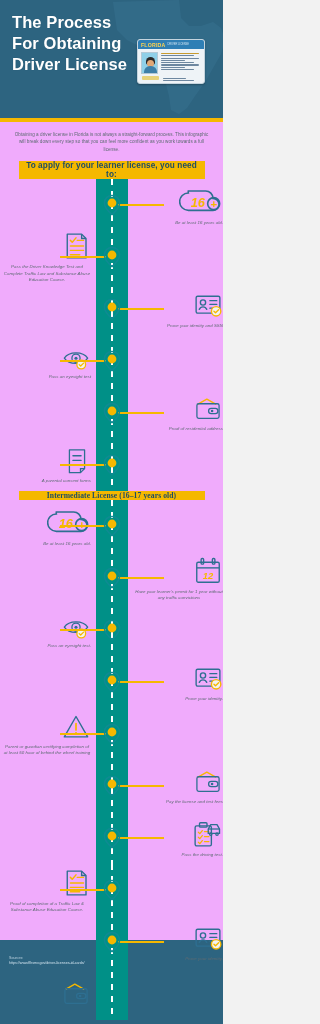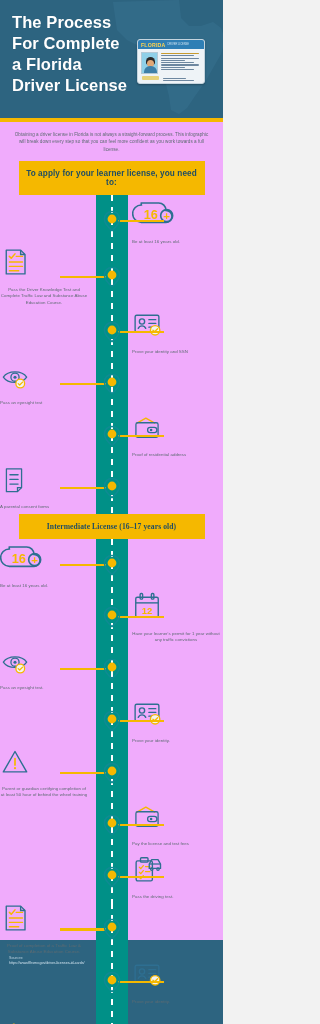"For Complete" div { text: Complete -> Obtaining }
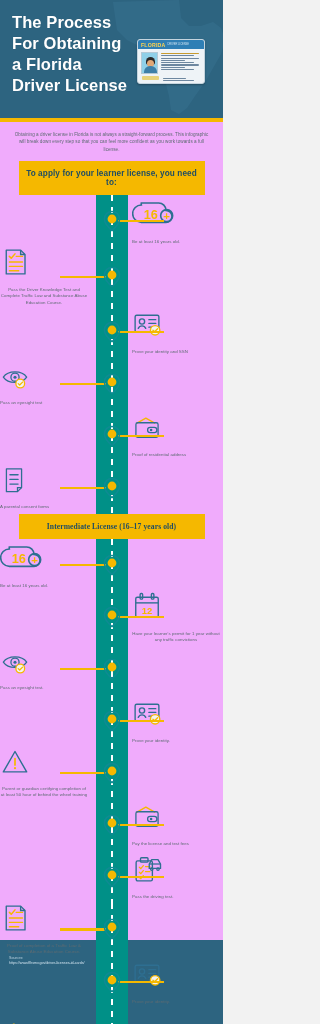"a Florida" div { html: <div>a Florida</div> -> none }
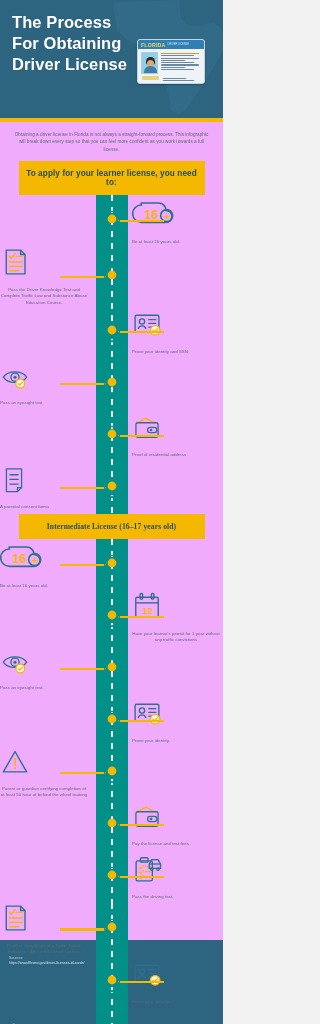"To apply for your learner" .banner { padding: 8px 6px -> 0 6px }
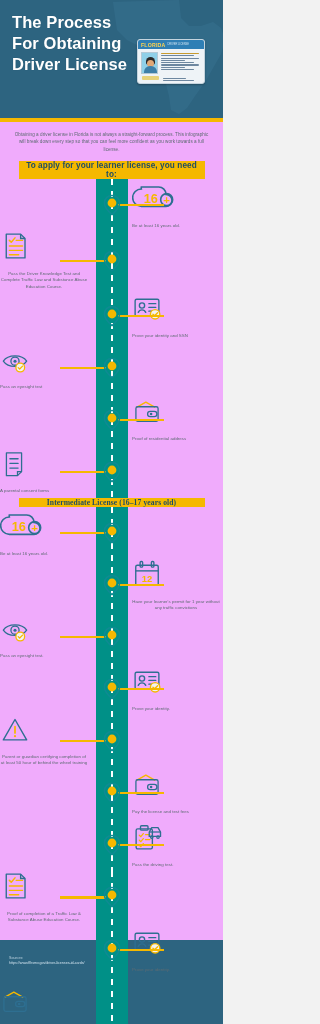"16" .side { align-items: flex-start -> flex-end; font-style: none -> italic; gap: 10px -> 3px }
